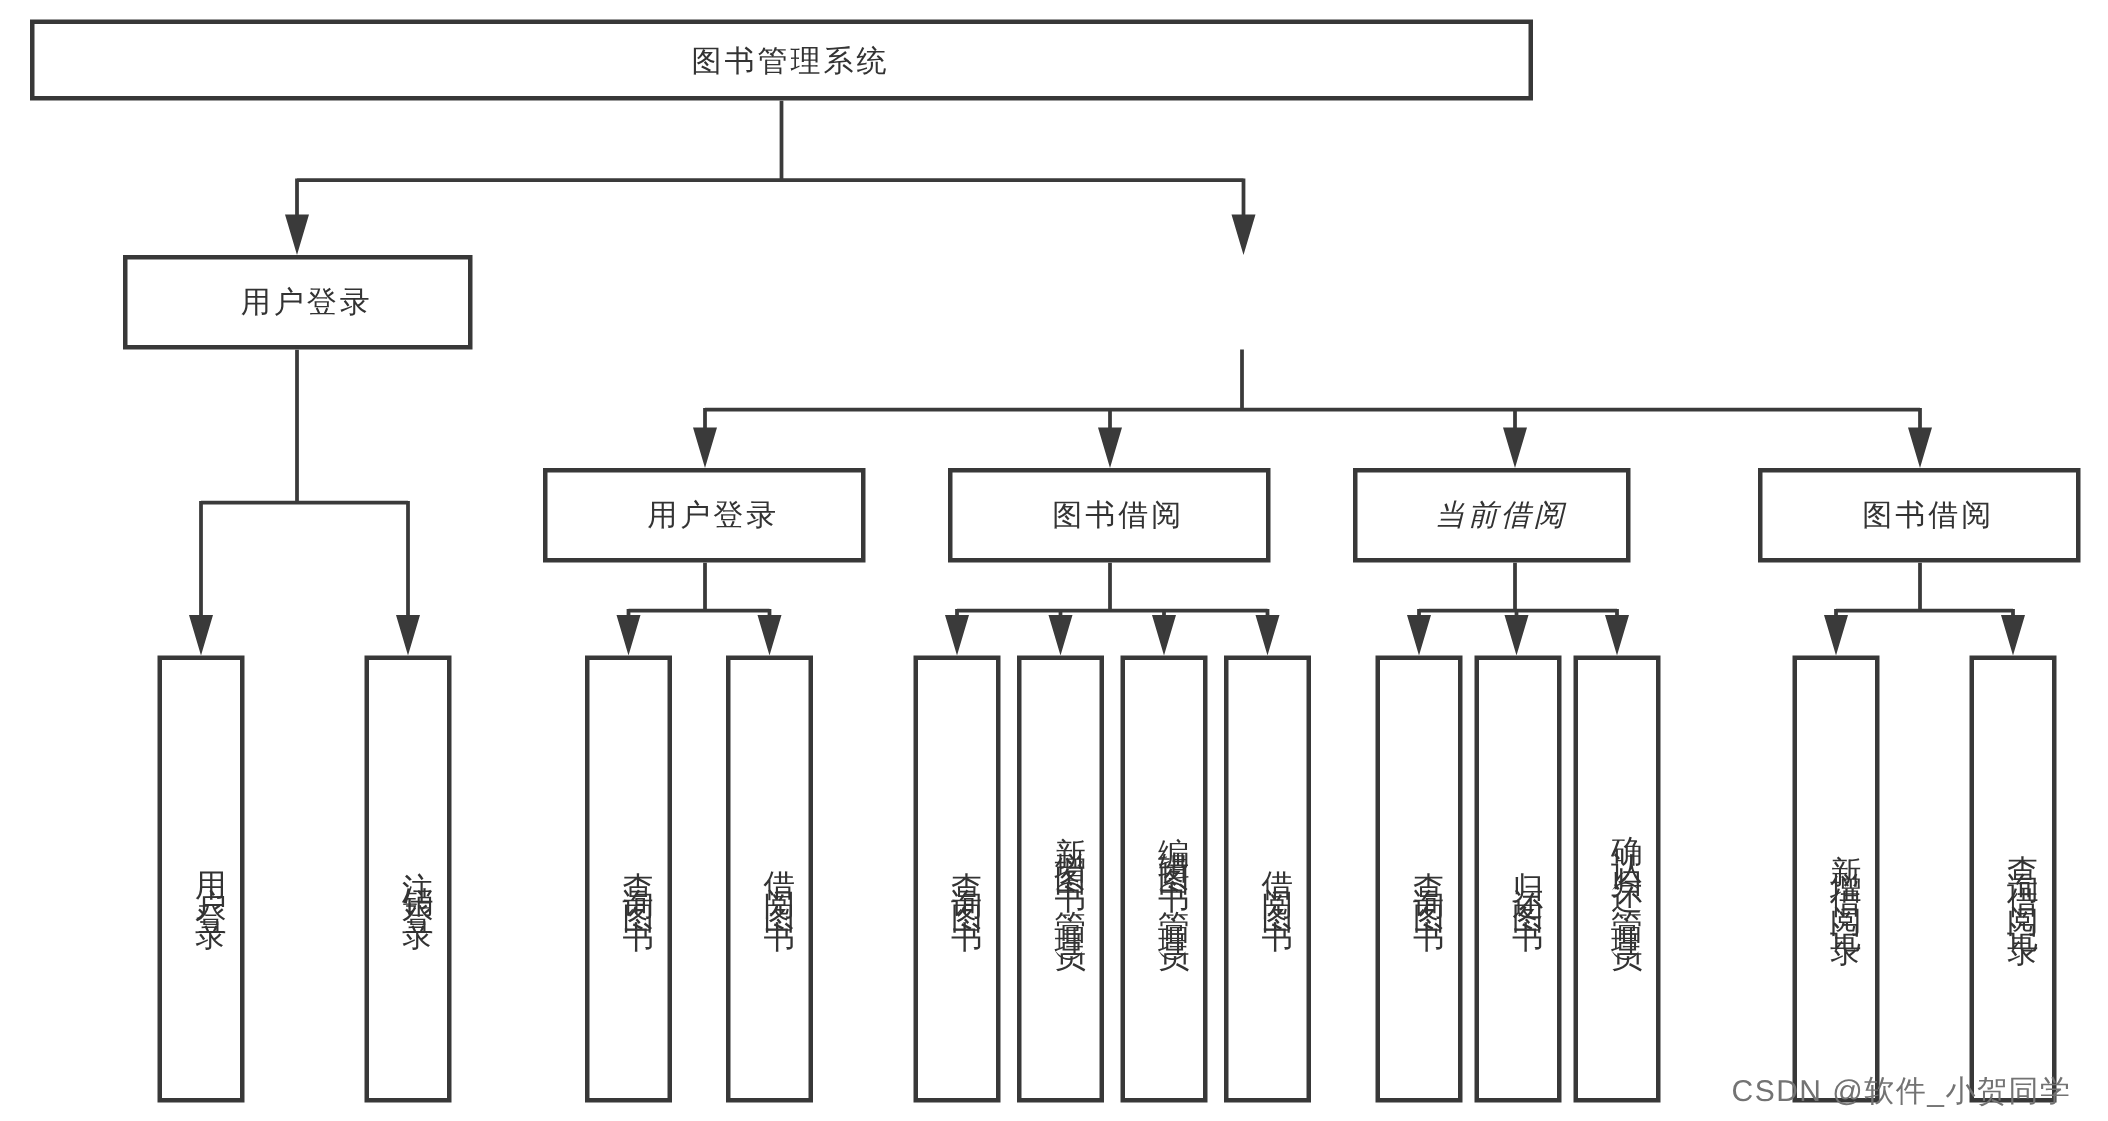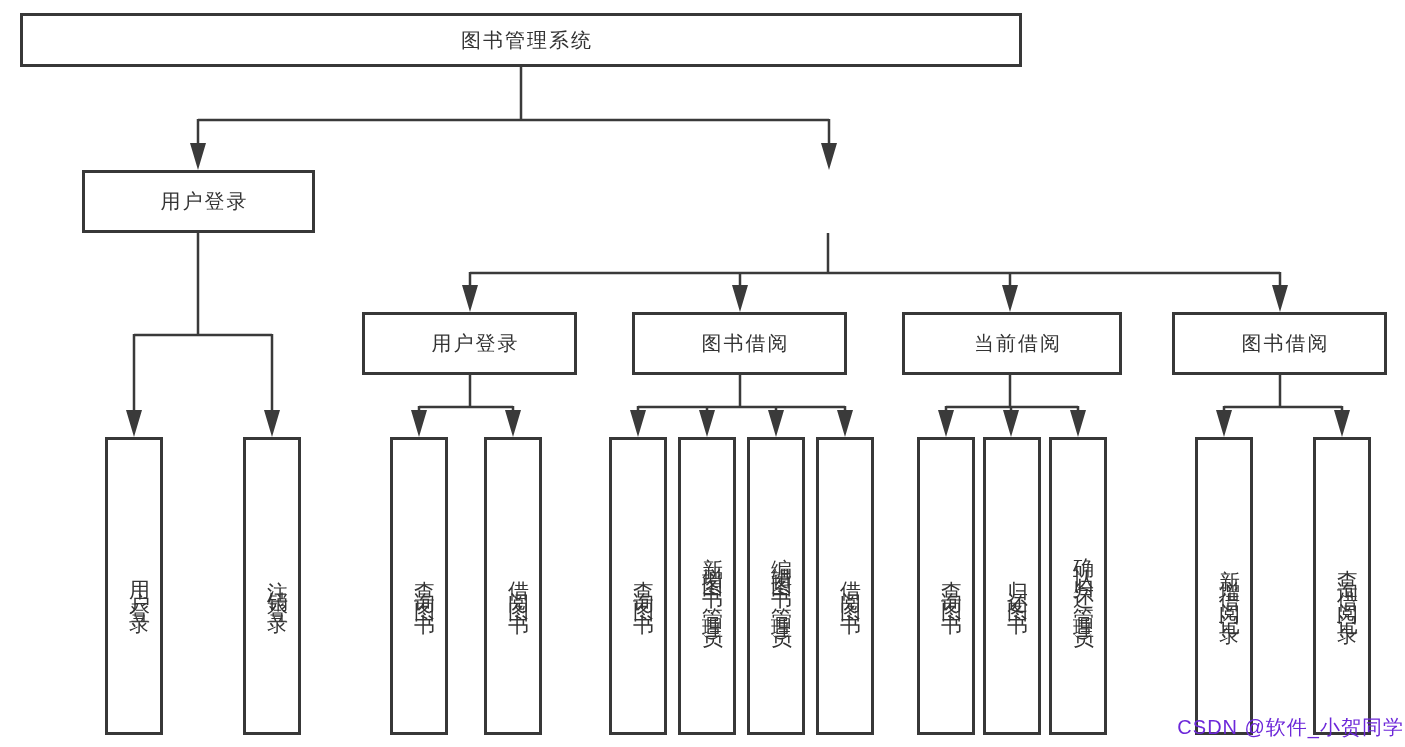"当前借阅" div.box { font-style: none -> italic; width: 220px -> 185px }
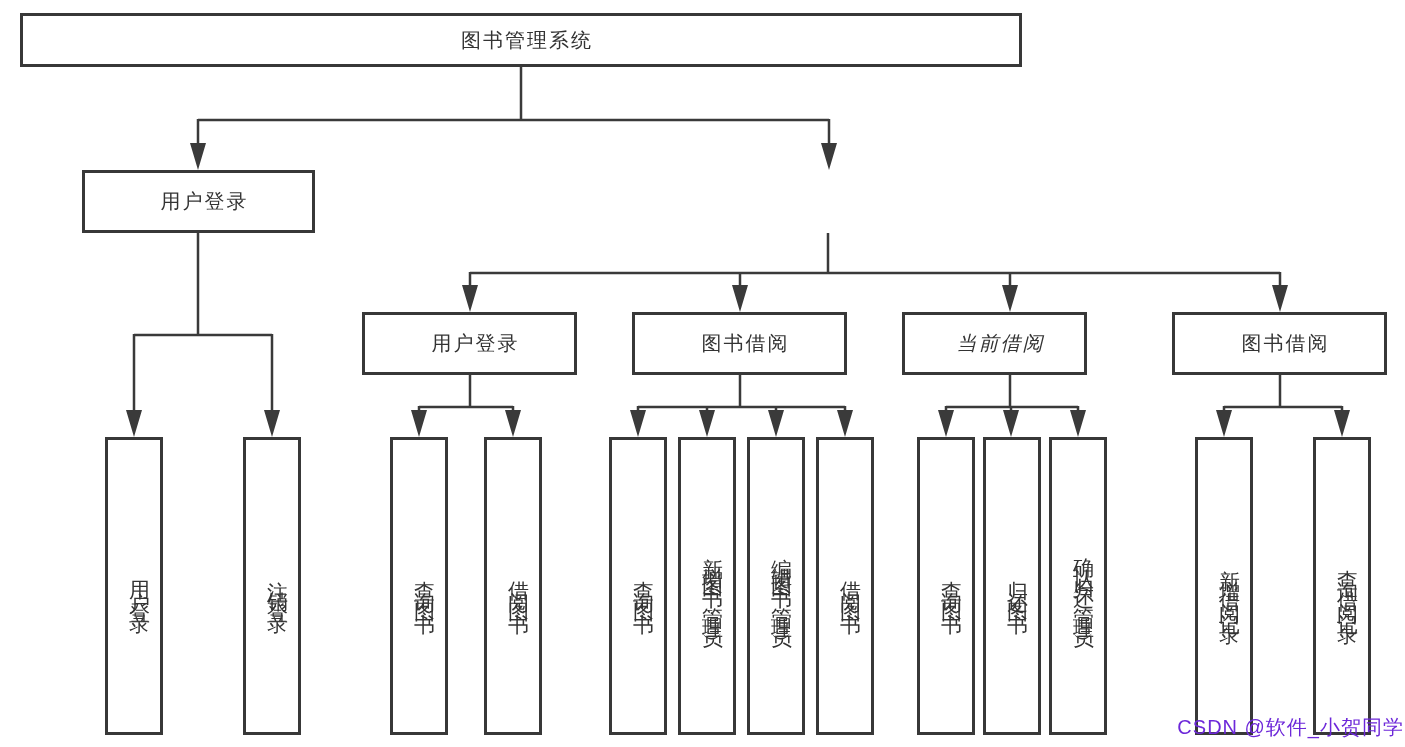"CSDN @软件_小贺同学" .watermark { color: #6d28d9 -> #737373; right: 1px -> 24px }
